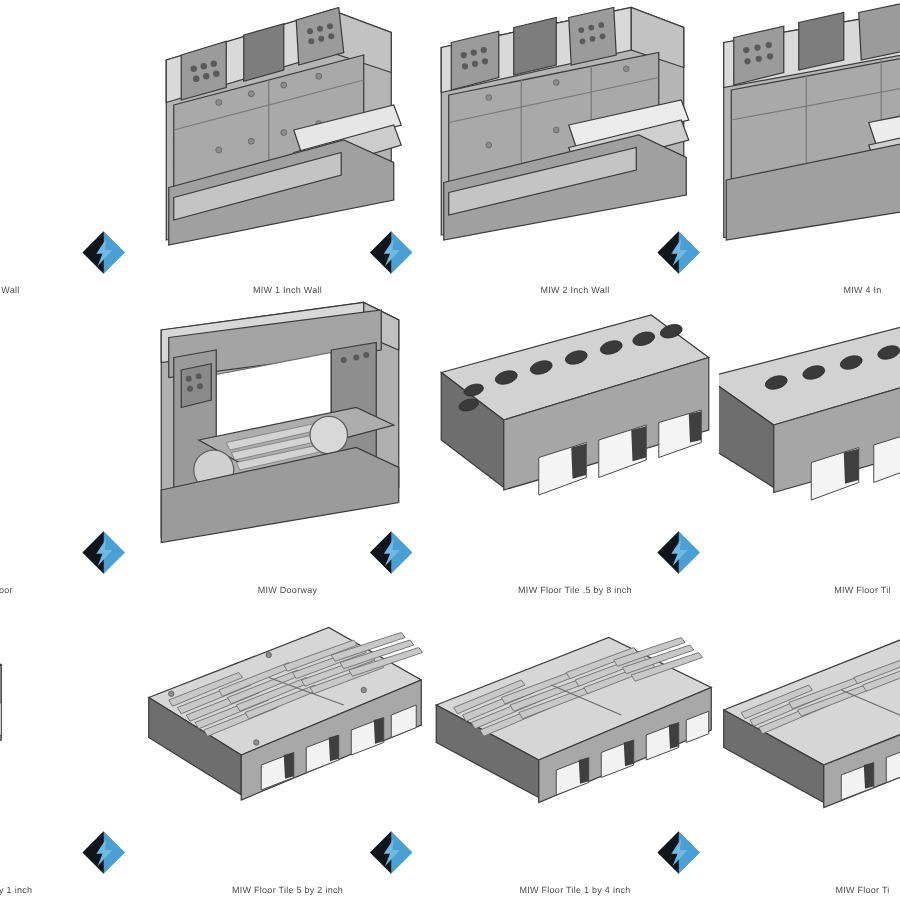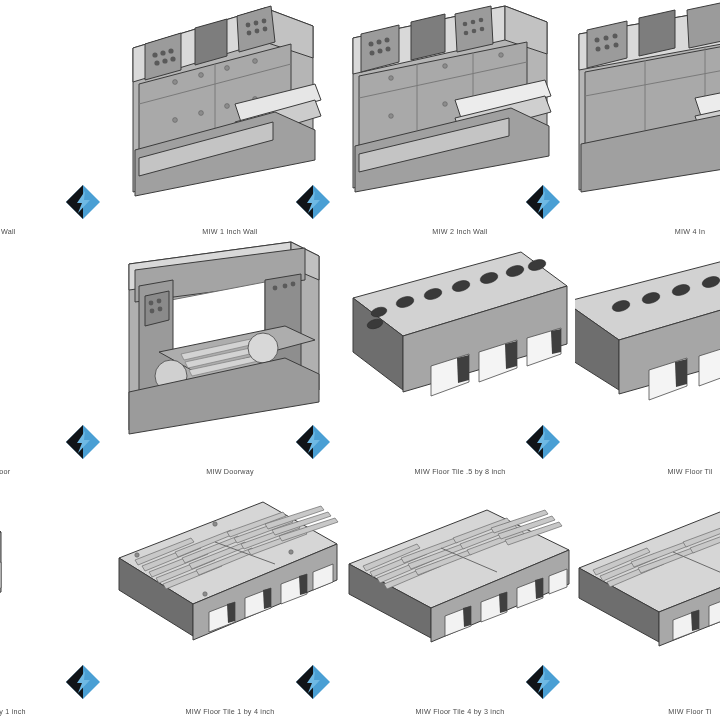"MIW Floor Tile 1 by" div.caption { text: 1 by 4 -> 5 by 2 }
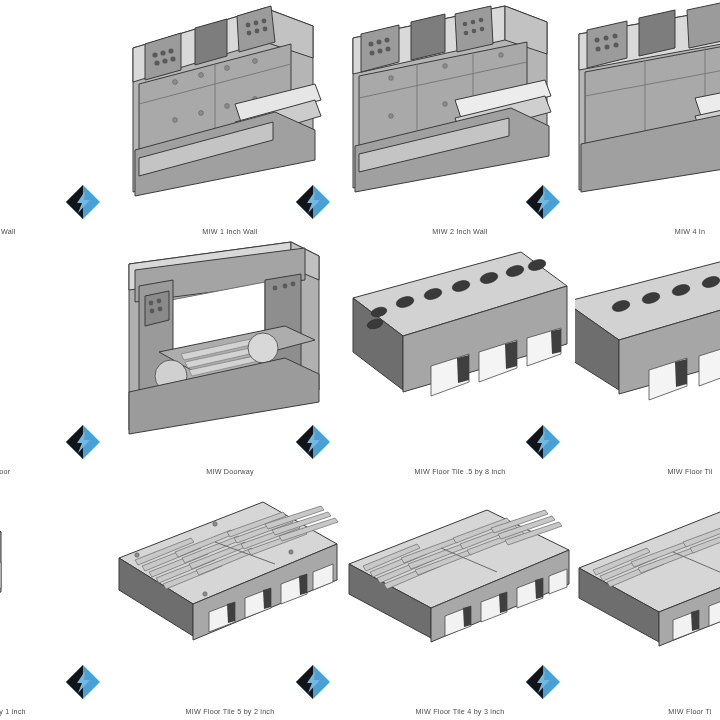"MIW Floor Tile 4 by" div.caption { text: 4 by 3 -> 1 by 4 }
